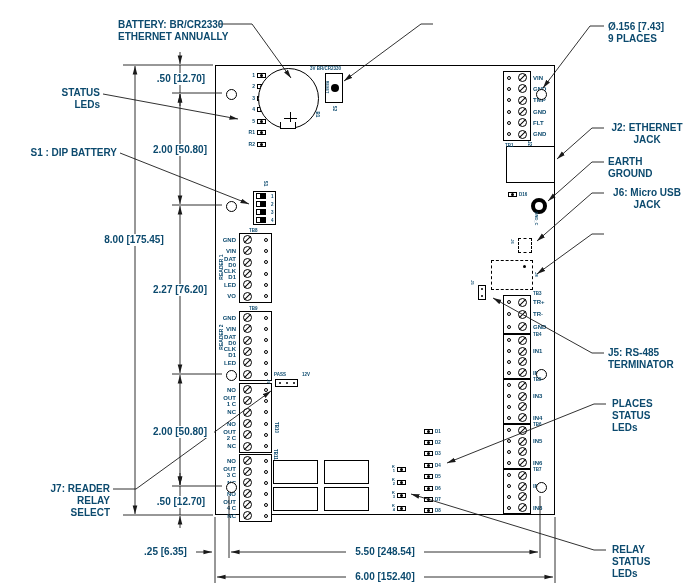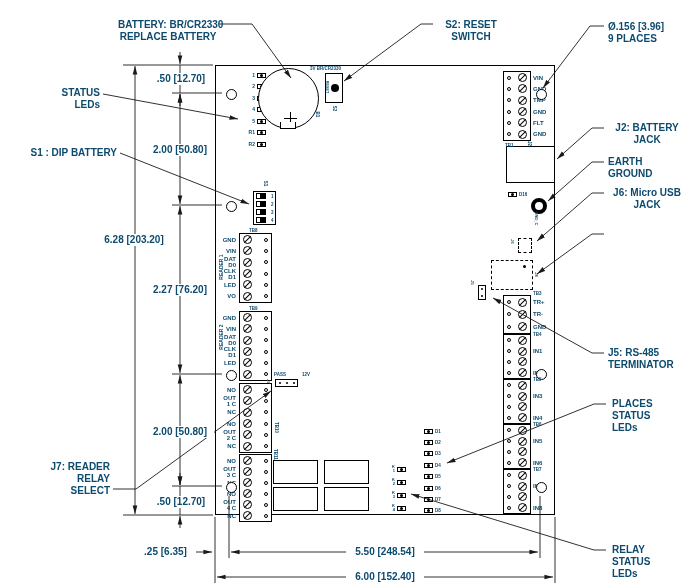"S2: RESET" div.ann { html: <div> <div>S2: RESET</div> <div>SWITCH</div> </div> -> none }
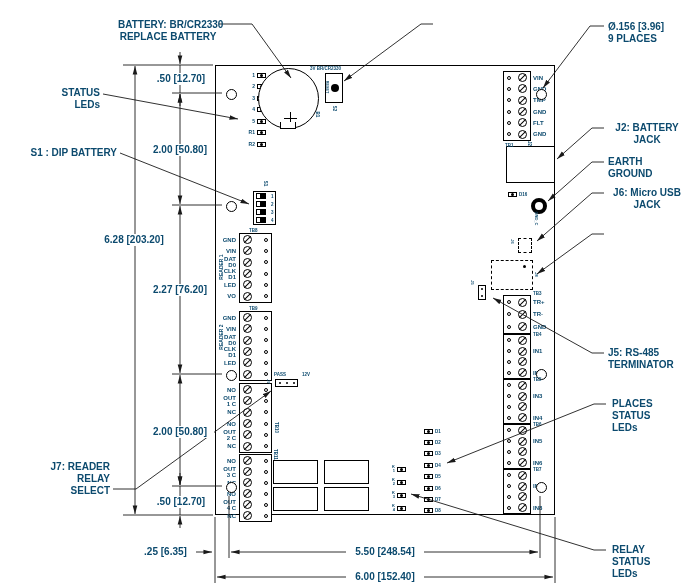"Ø.156 [3.96]" div { text: 3.96 -> 7.43 }
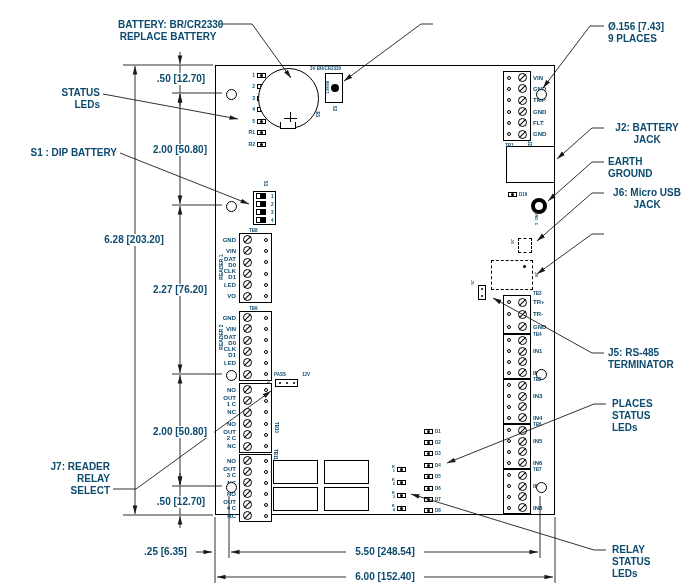"REPLACE BATTERY" div { text: REPLACE BATTERY -> ETHERNET ANNUALLY }
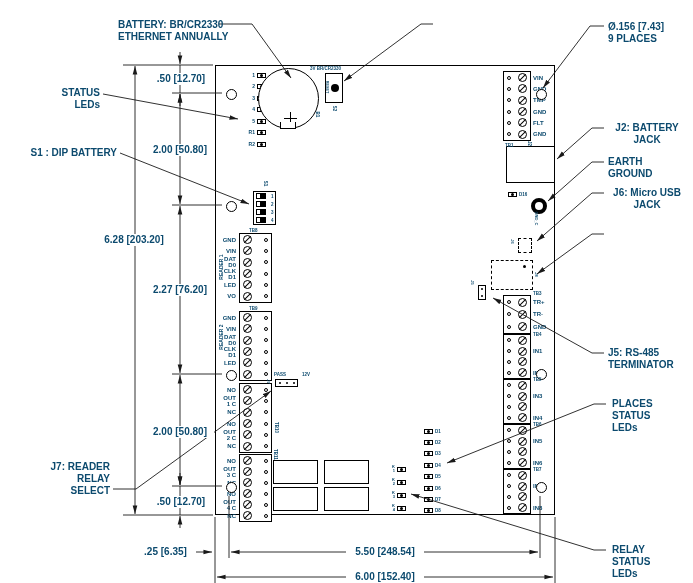"J2: BATTERY" div { text: BATTERY -> ETHERNET }
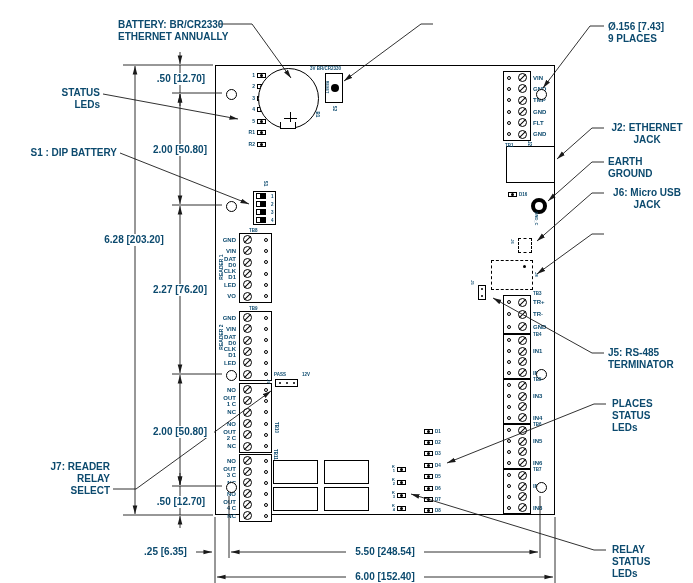"6.28 [203.20]" div.dim { text: 6.28 [203.20 -> 8.00 [175.45 }
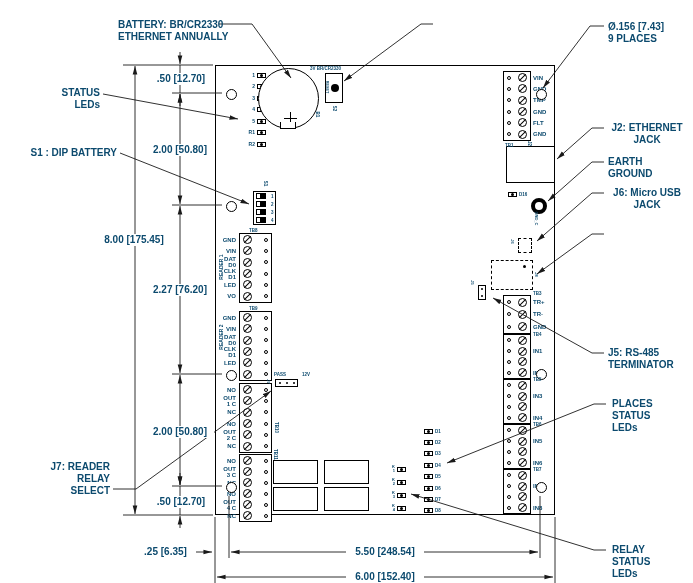"J7: READER" div.ann { top: 449px -> 471px }
